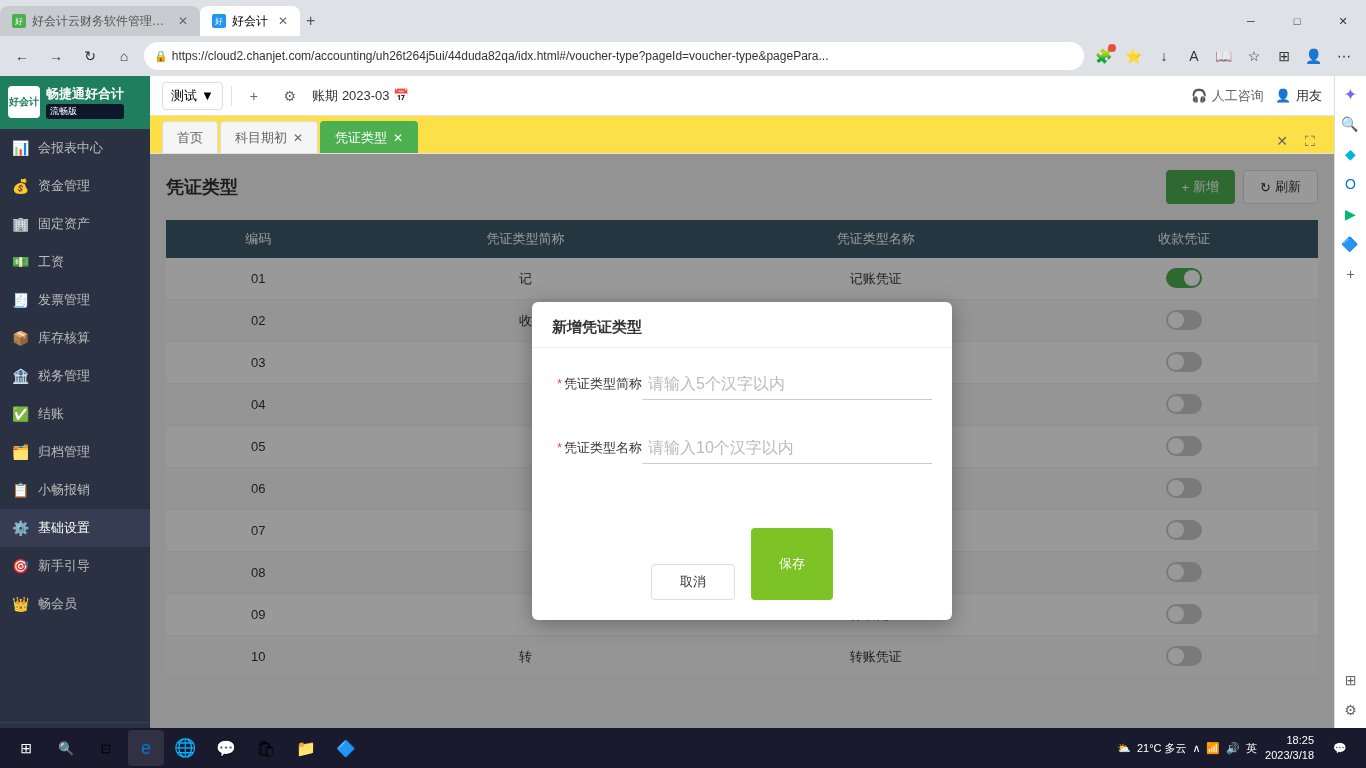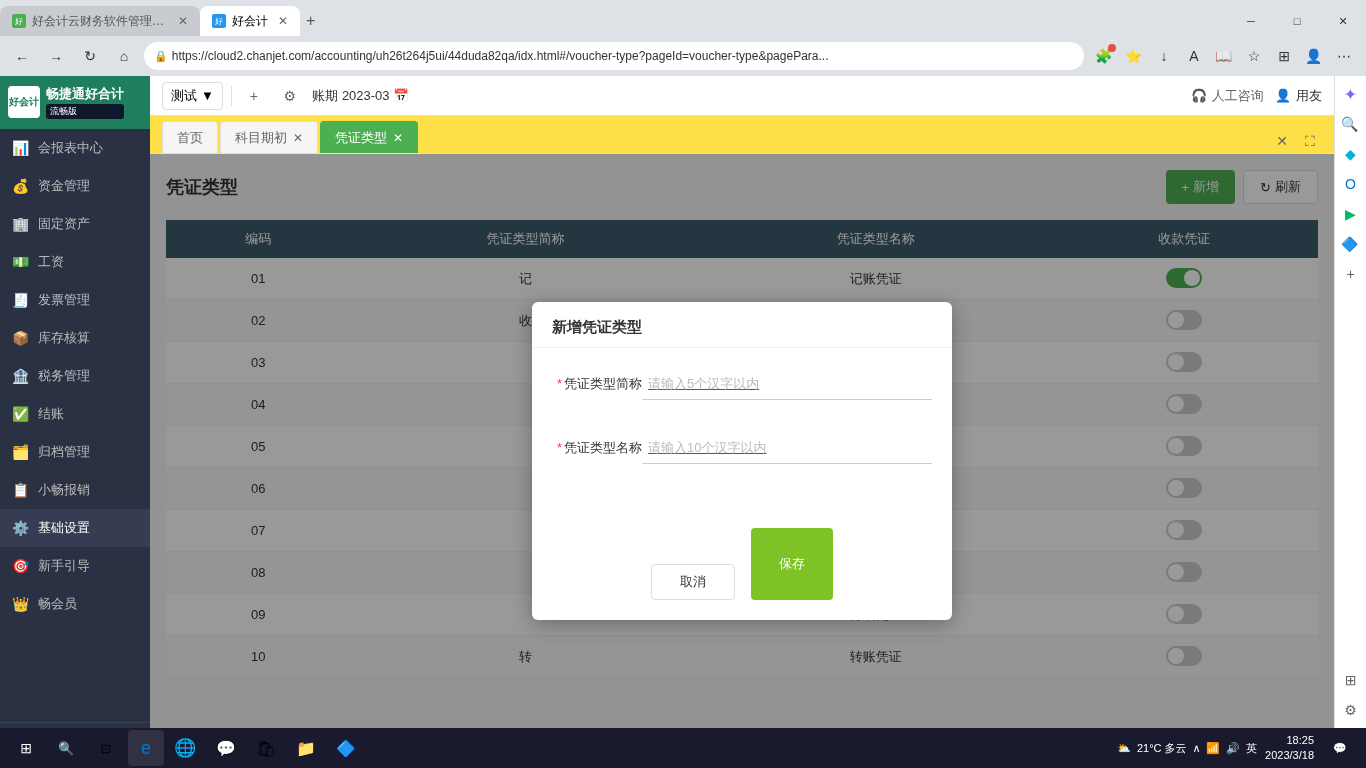"请输入5个汉字以内" .form-input { font-size: 13px -> 16px; text-decoration: underline -> none }
